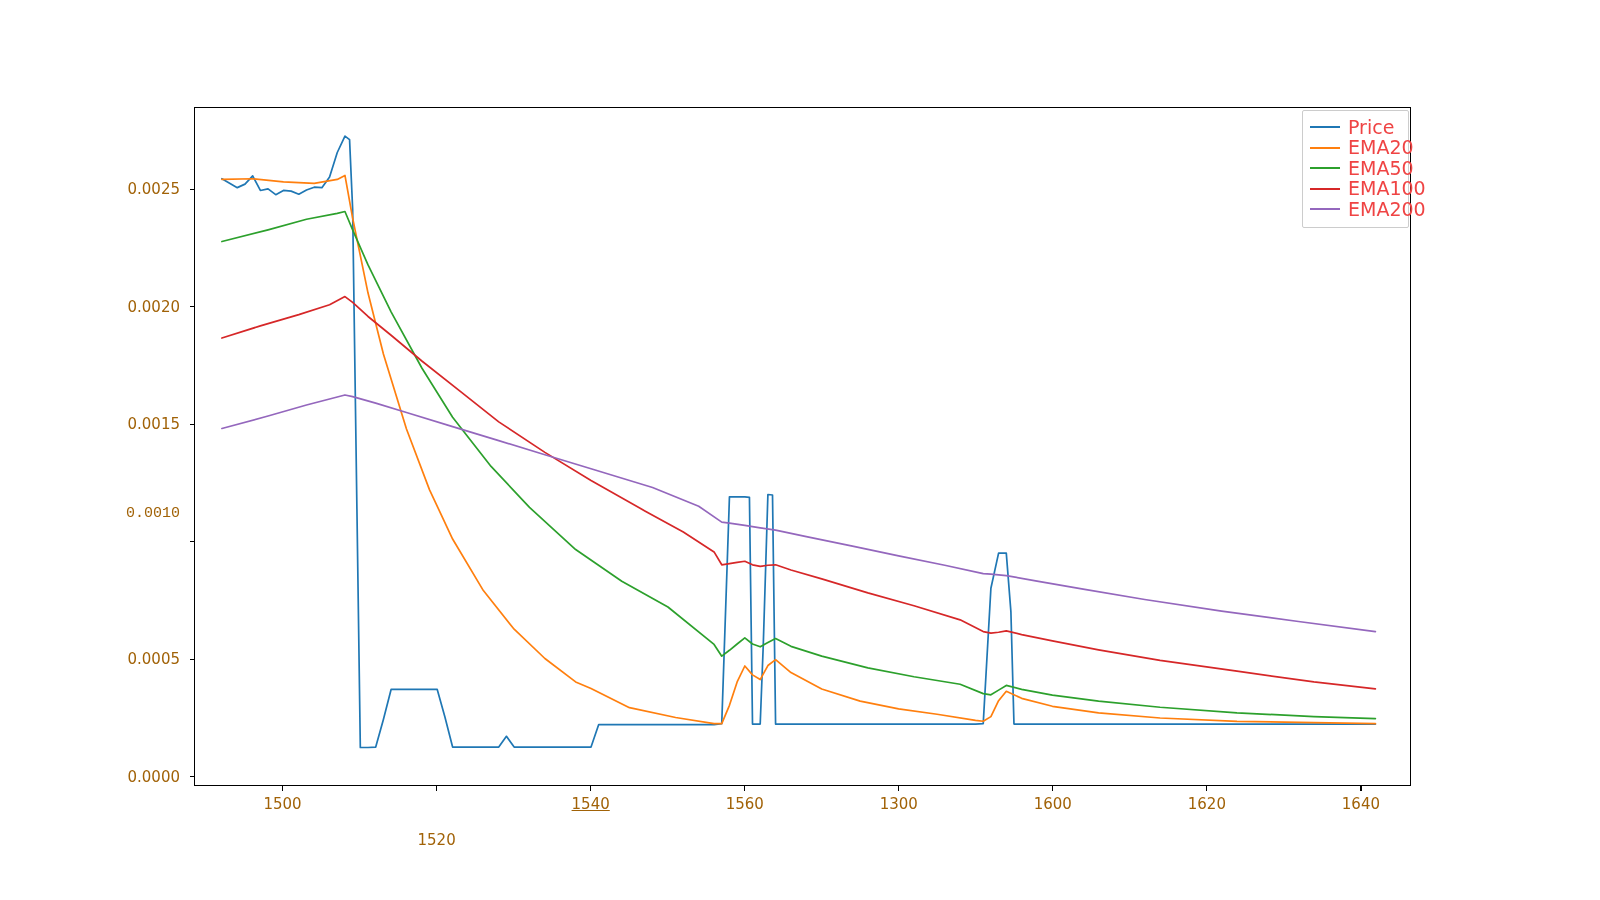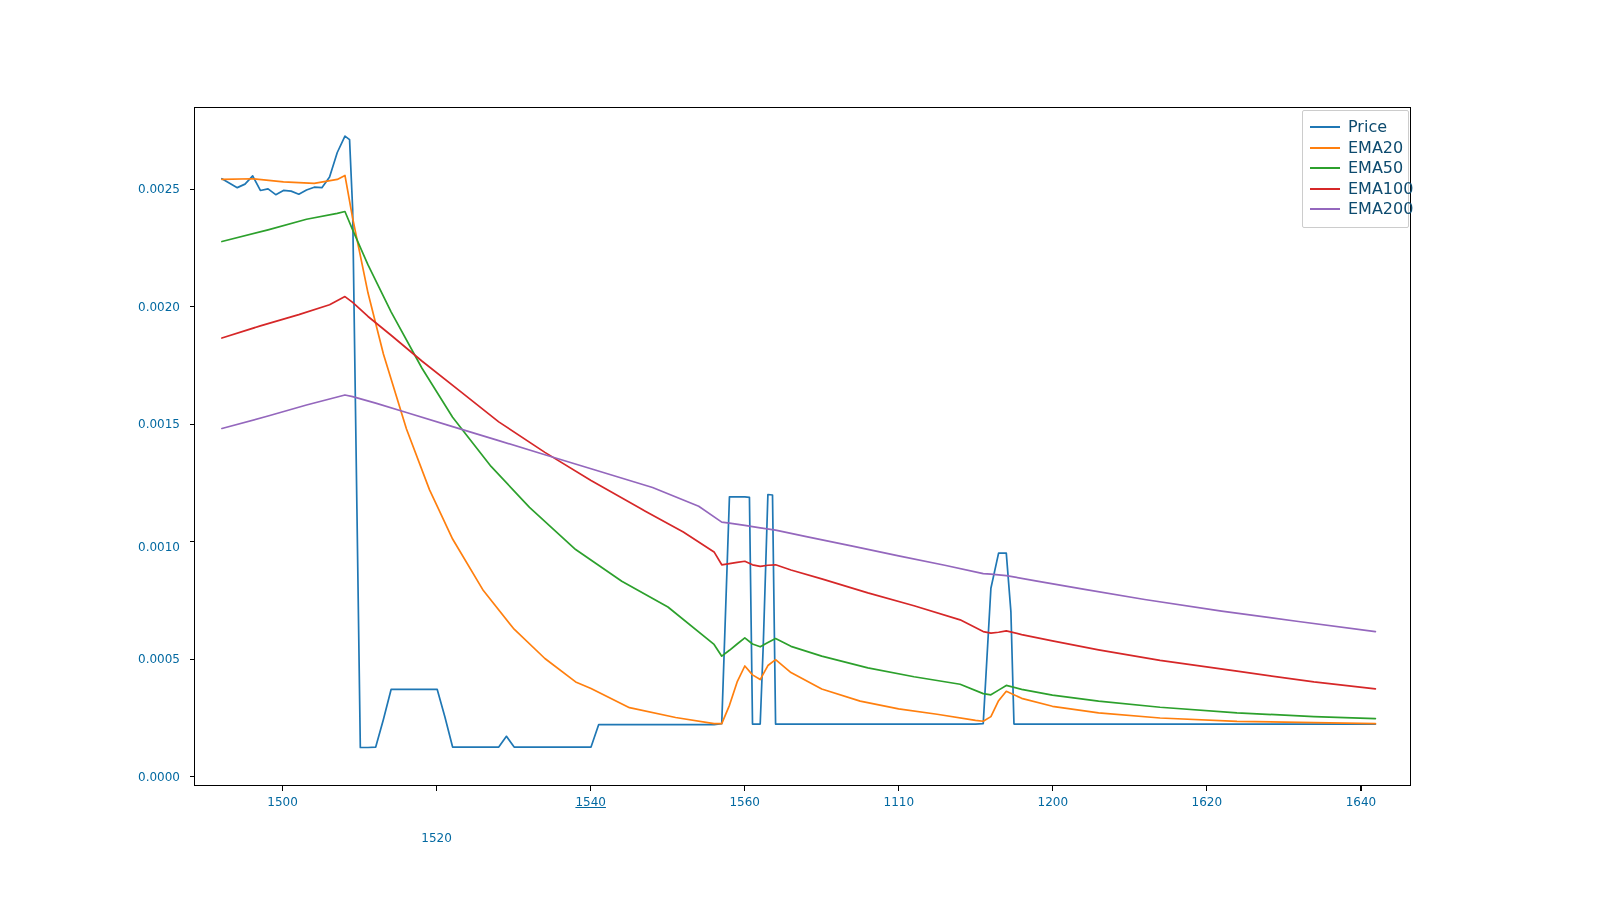"Price" .legend-text { color: #0c4a6e -> #ef4444; font-size: 16px -> 19px }
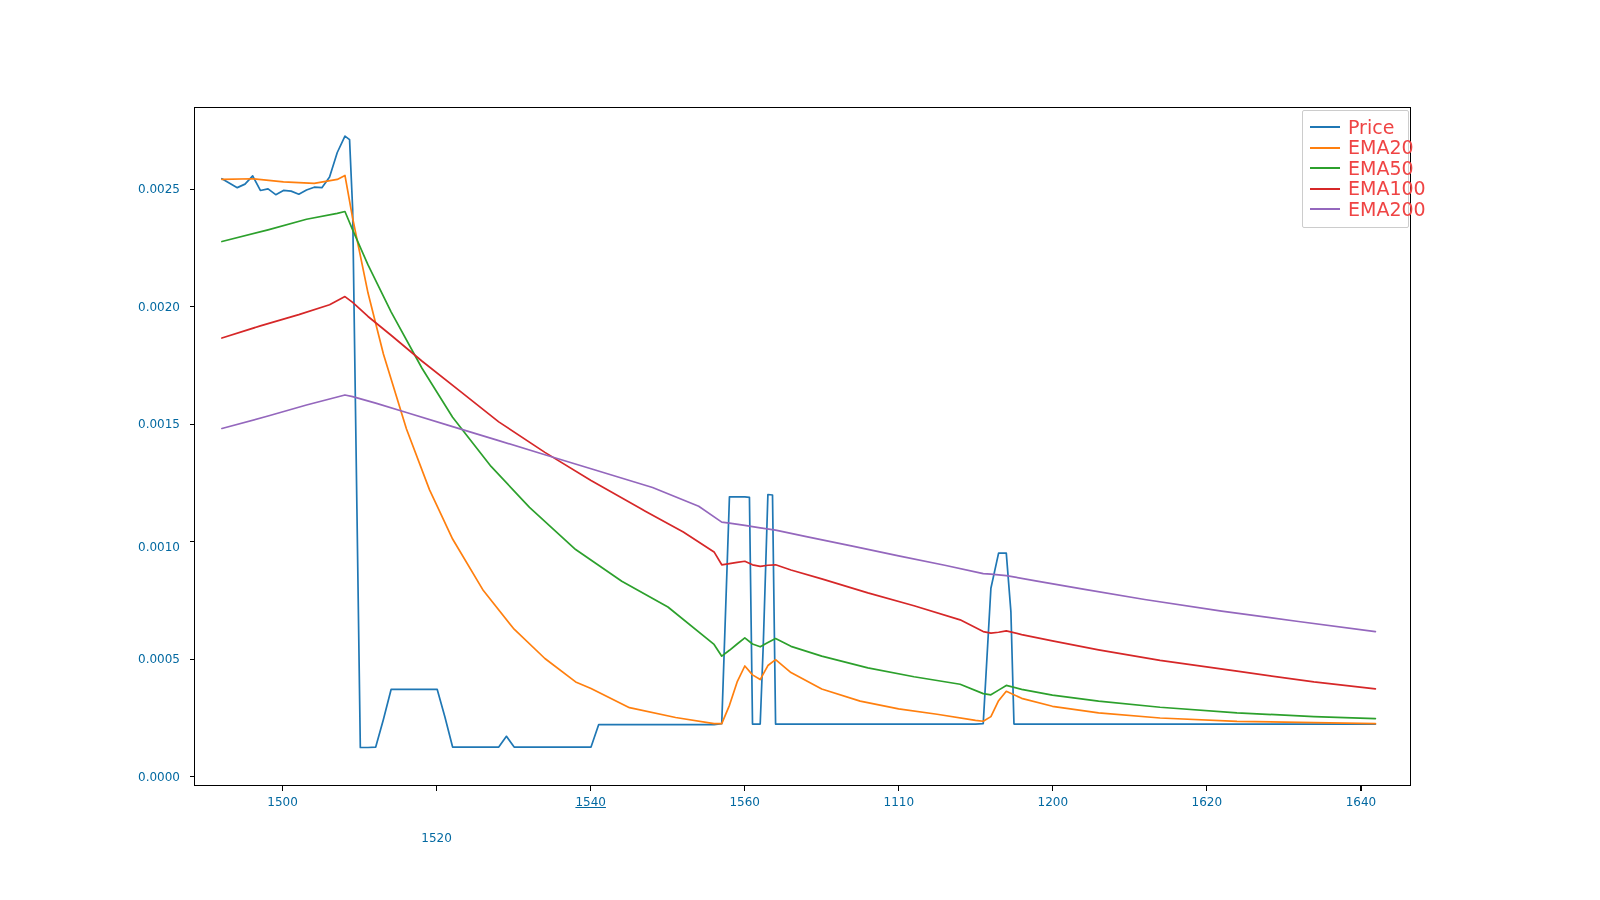"0.0025" .tick-label { color: #0369a1 -> #a16207; font-size: 12px -> 15px }
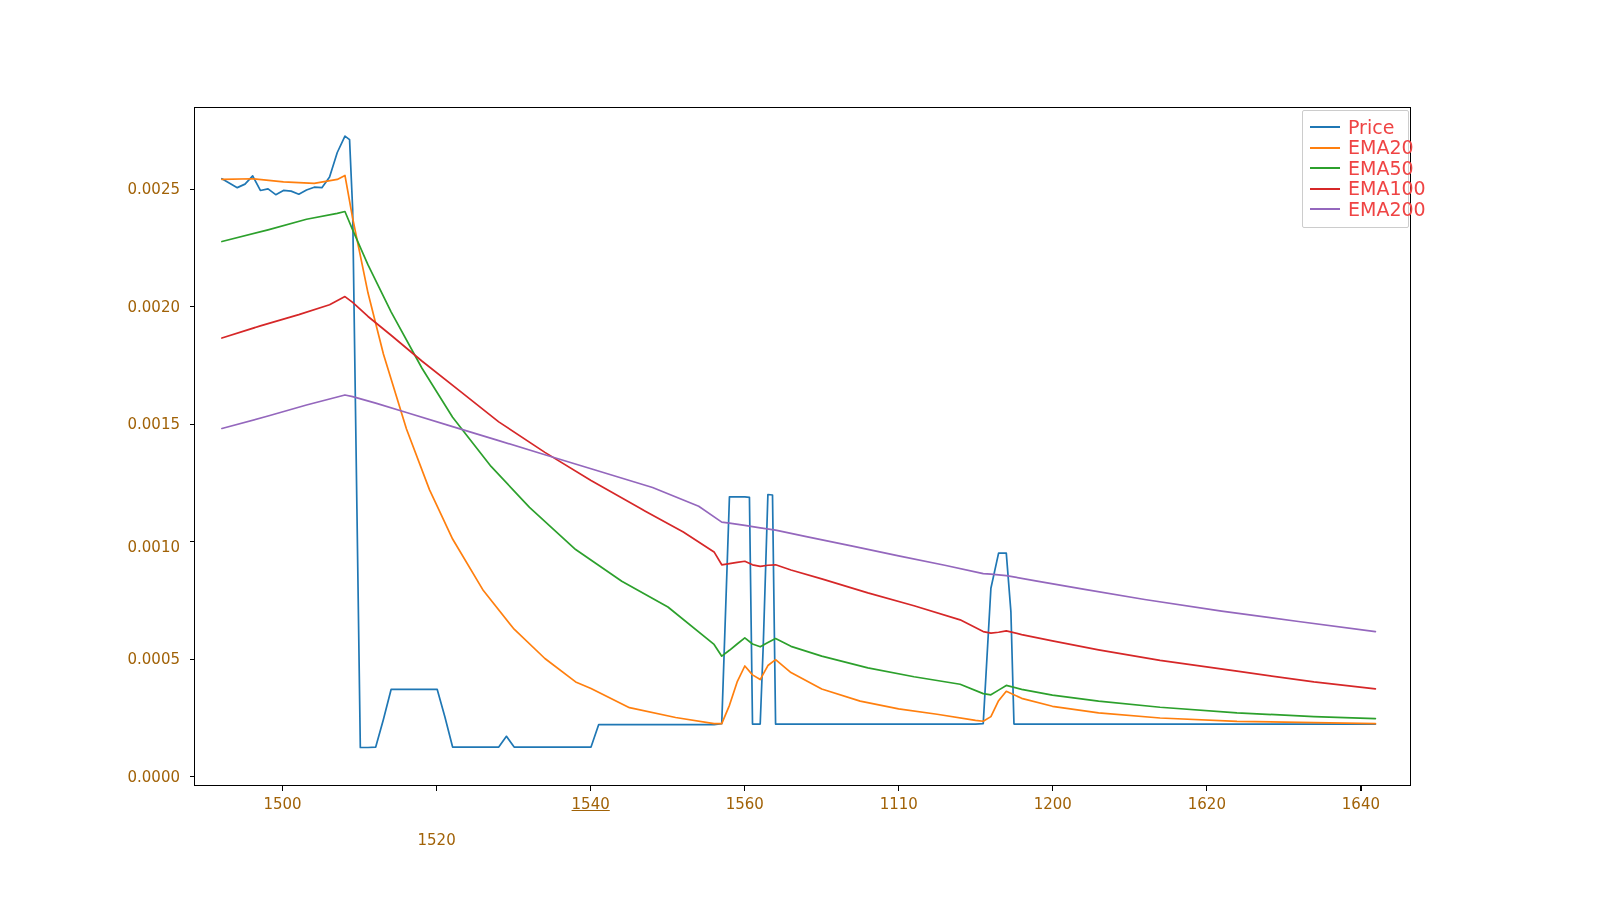"0.0010" div.tick-label { font-family: none -> Liberation Mono, monospace; top: 547px -> 513px }
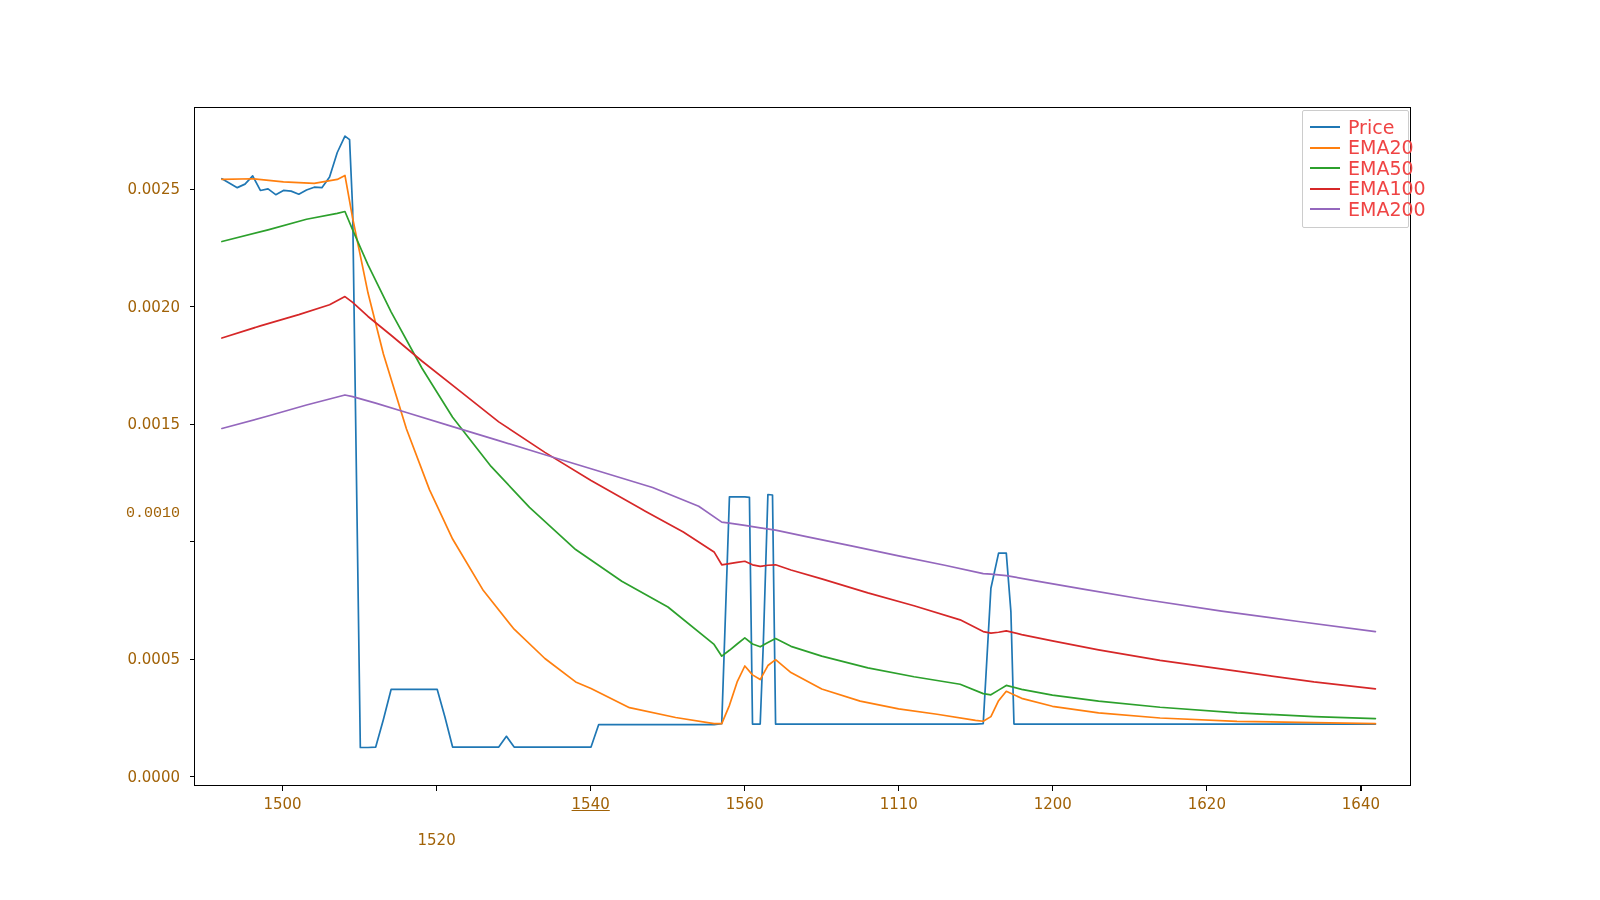"1110" div.tick-label { text: 1110 -> 1300 }
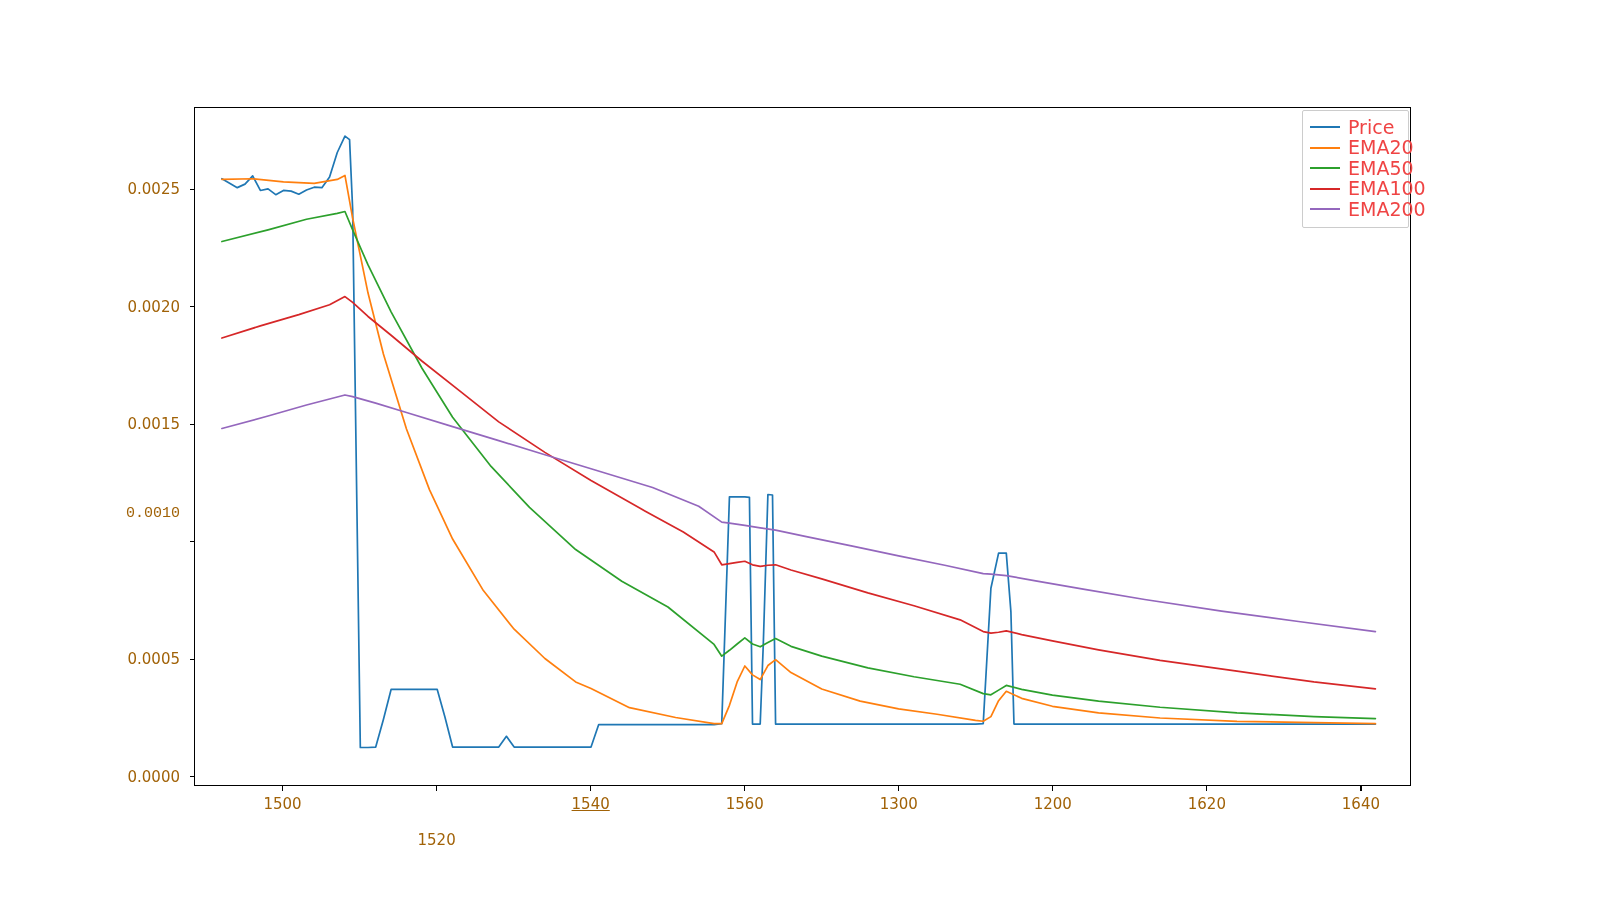"1200" div.tick-label { text: 1200 -> 1600 }
